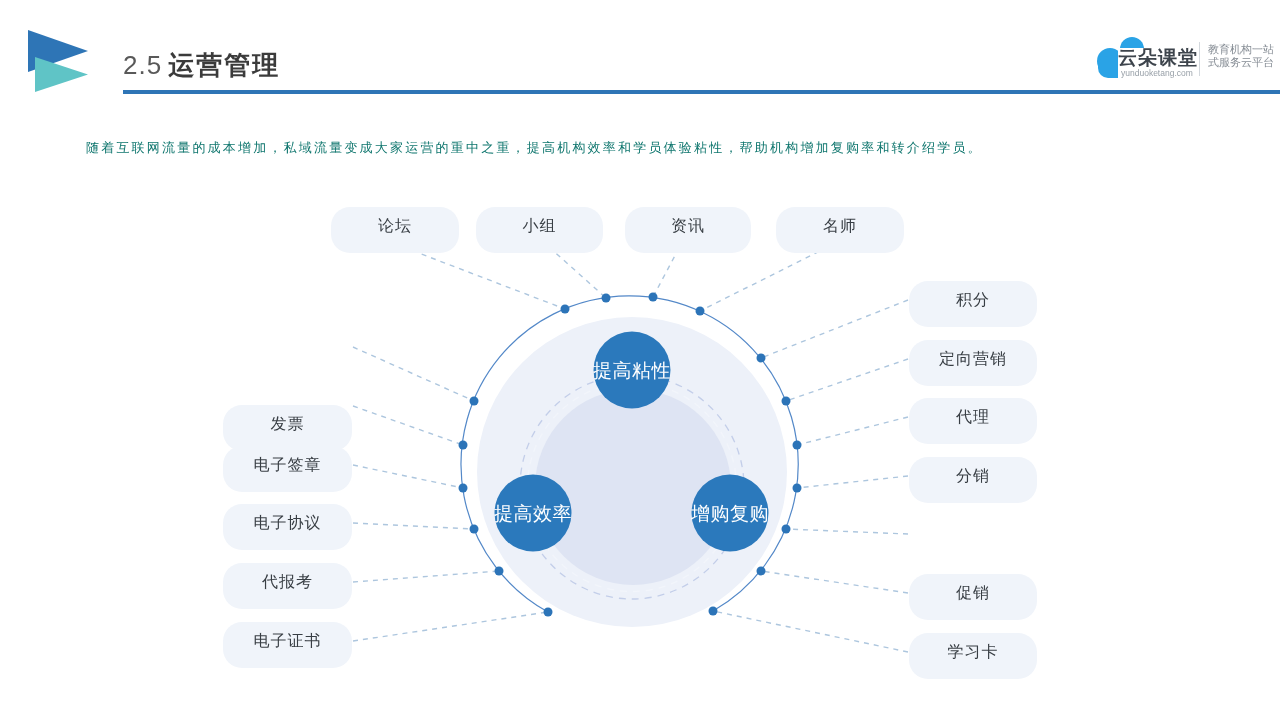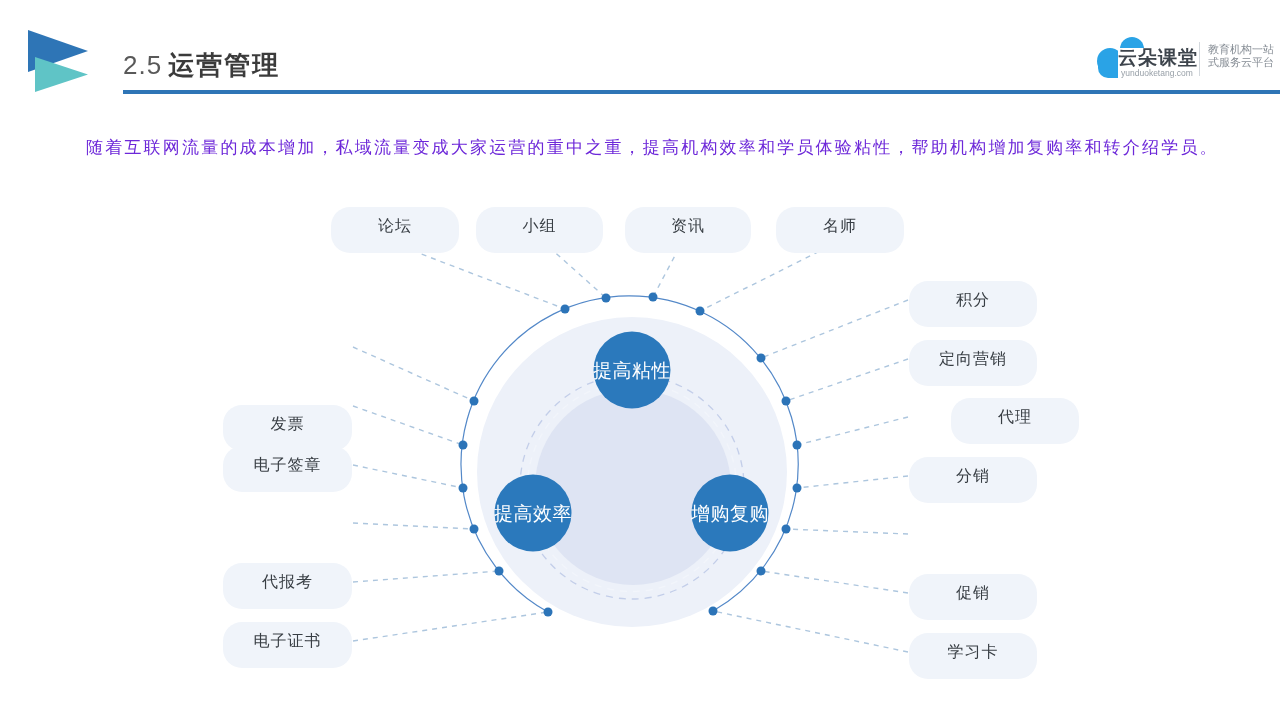"随着互联网流量的成本增加，私域流量变成大家运营的重中之重，提高机构效率和学员体验" .intro { color: #6d28d9 -> #0f766e; font-size: 17px -> 13px }
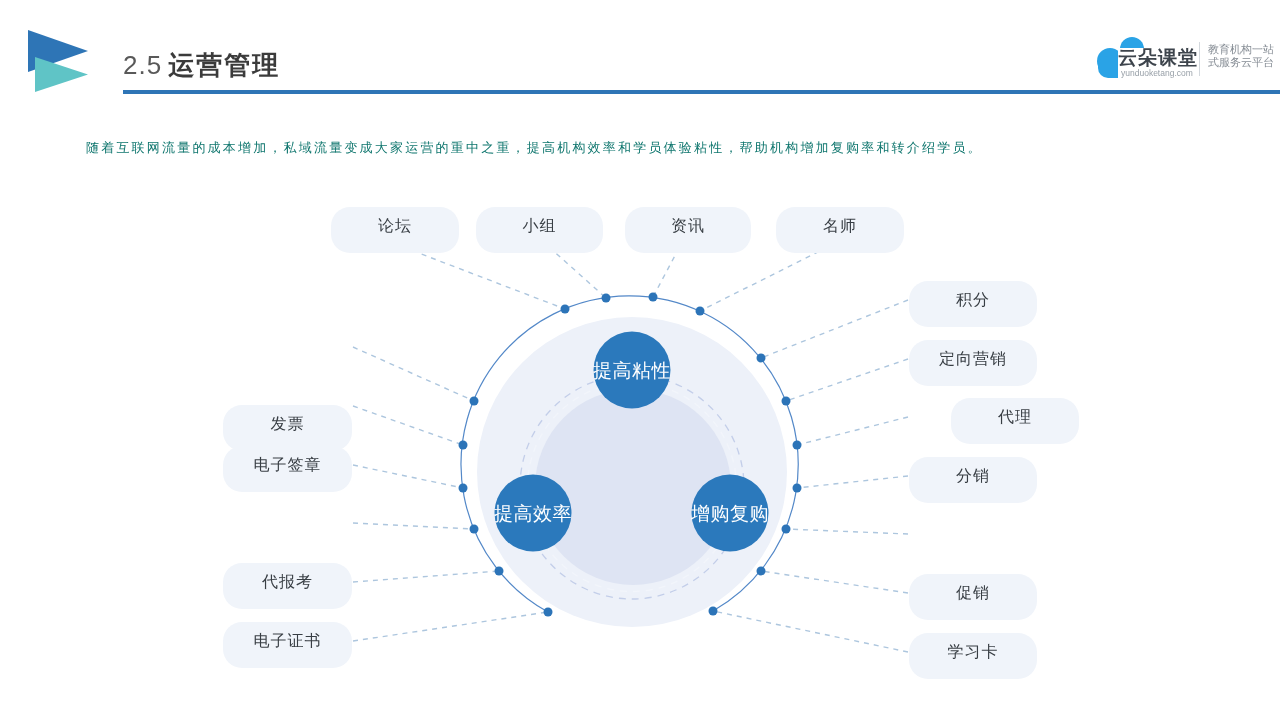"代理" div.pill { left: 951px -> 909px }
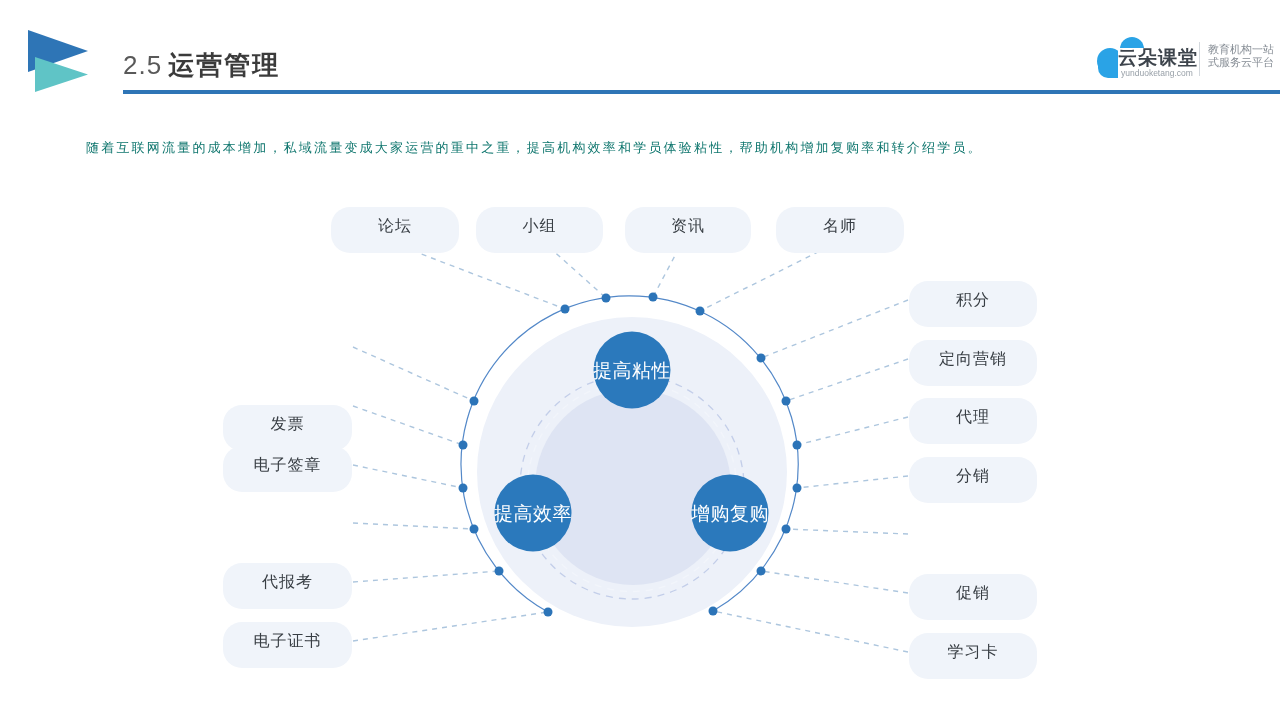"电子协议" div.pill { html: none -> <div>电子协议</div> }
